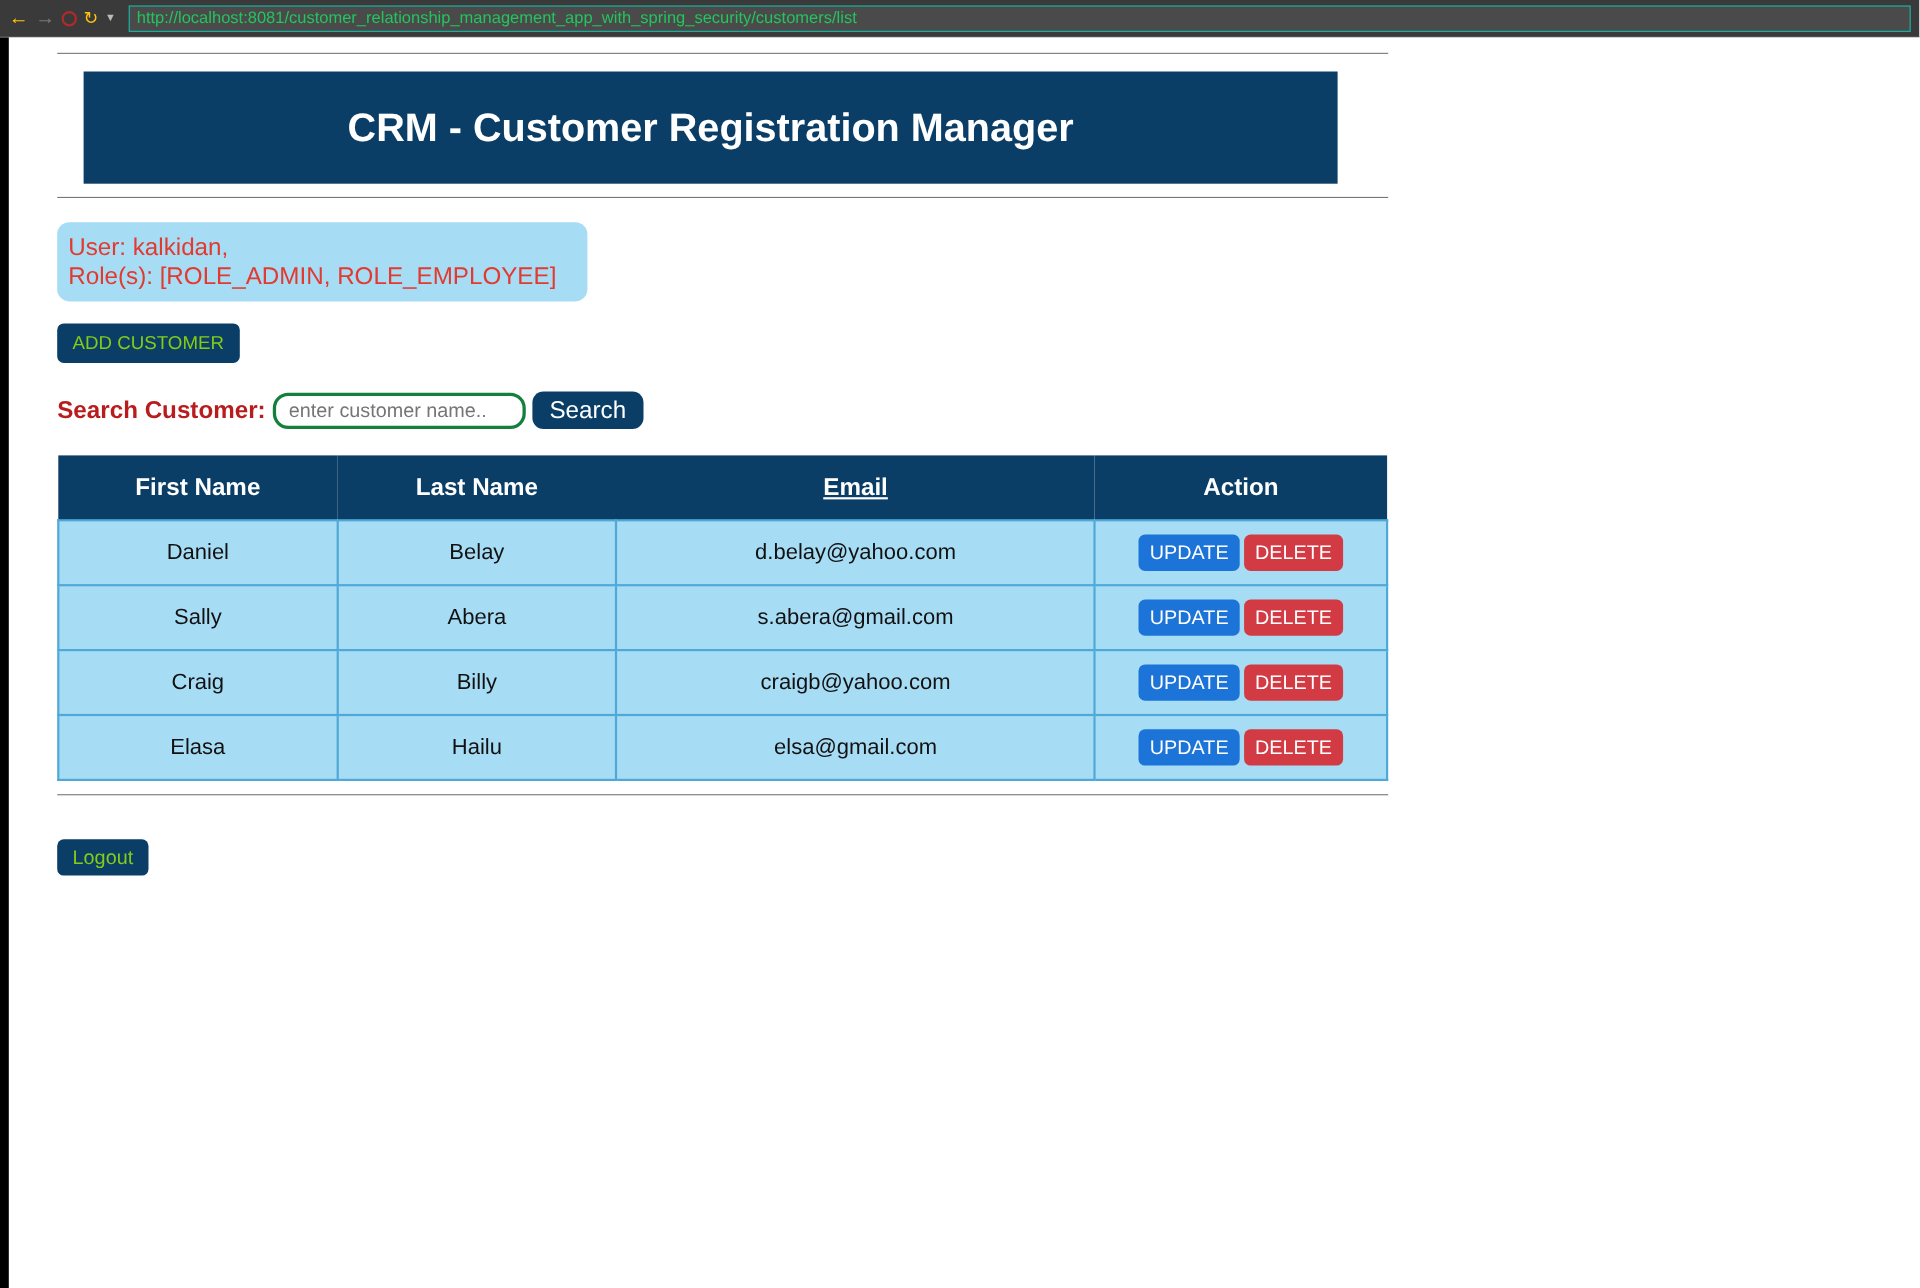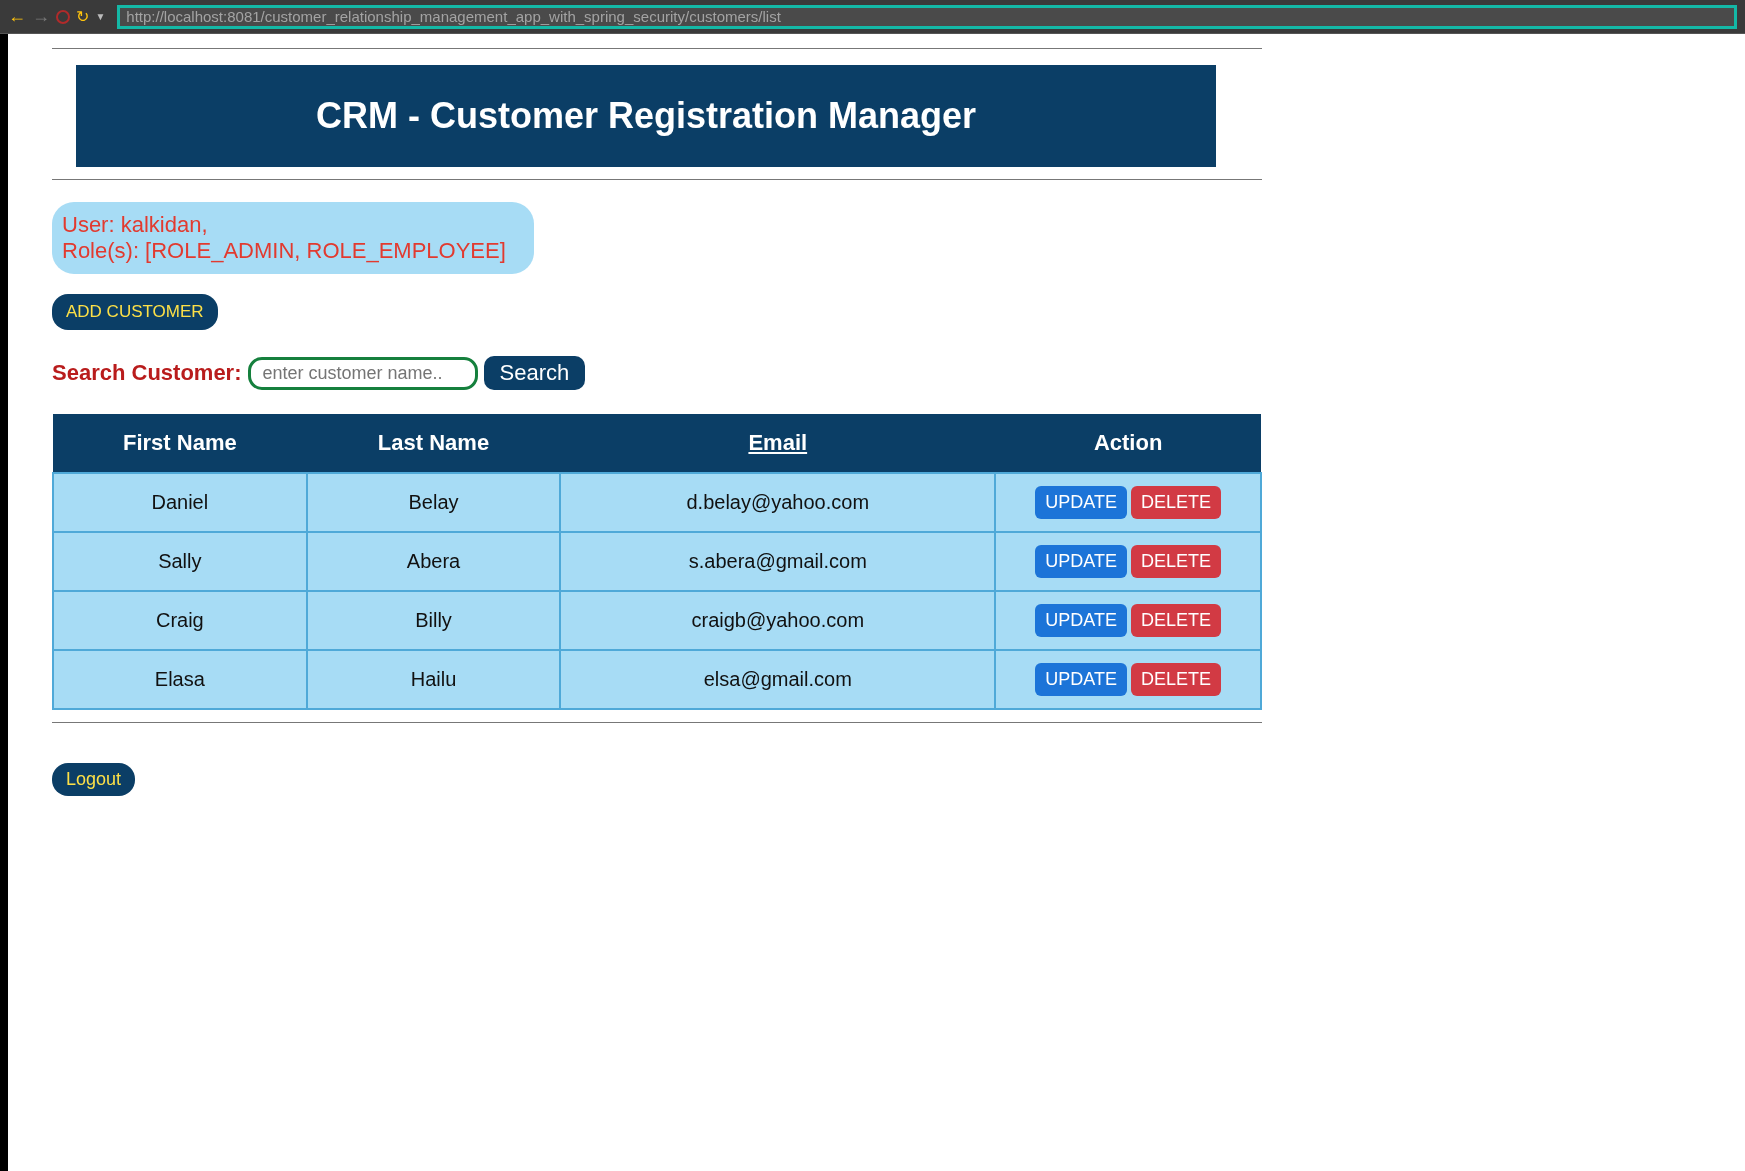"http://localhost:8081/customer_relations" .url-bar { border: 3px solid #14b8a6 -> 1px solid #14b8a6; color: #a3a3a3 -> #22c55e }
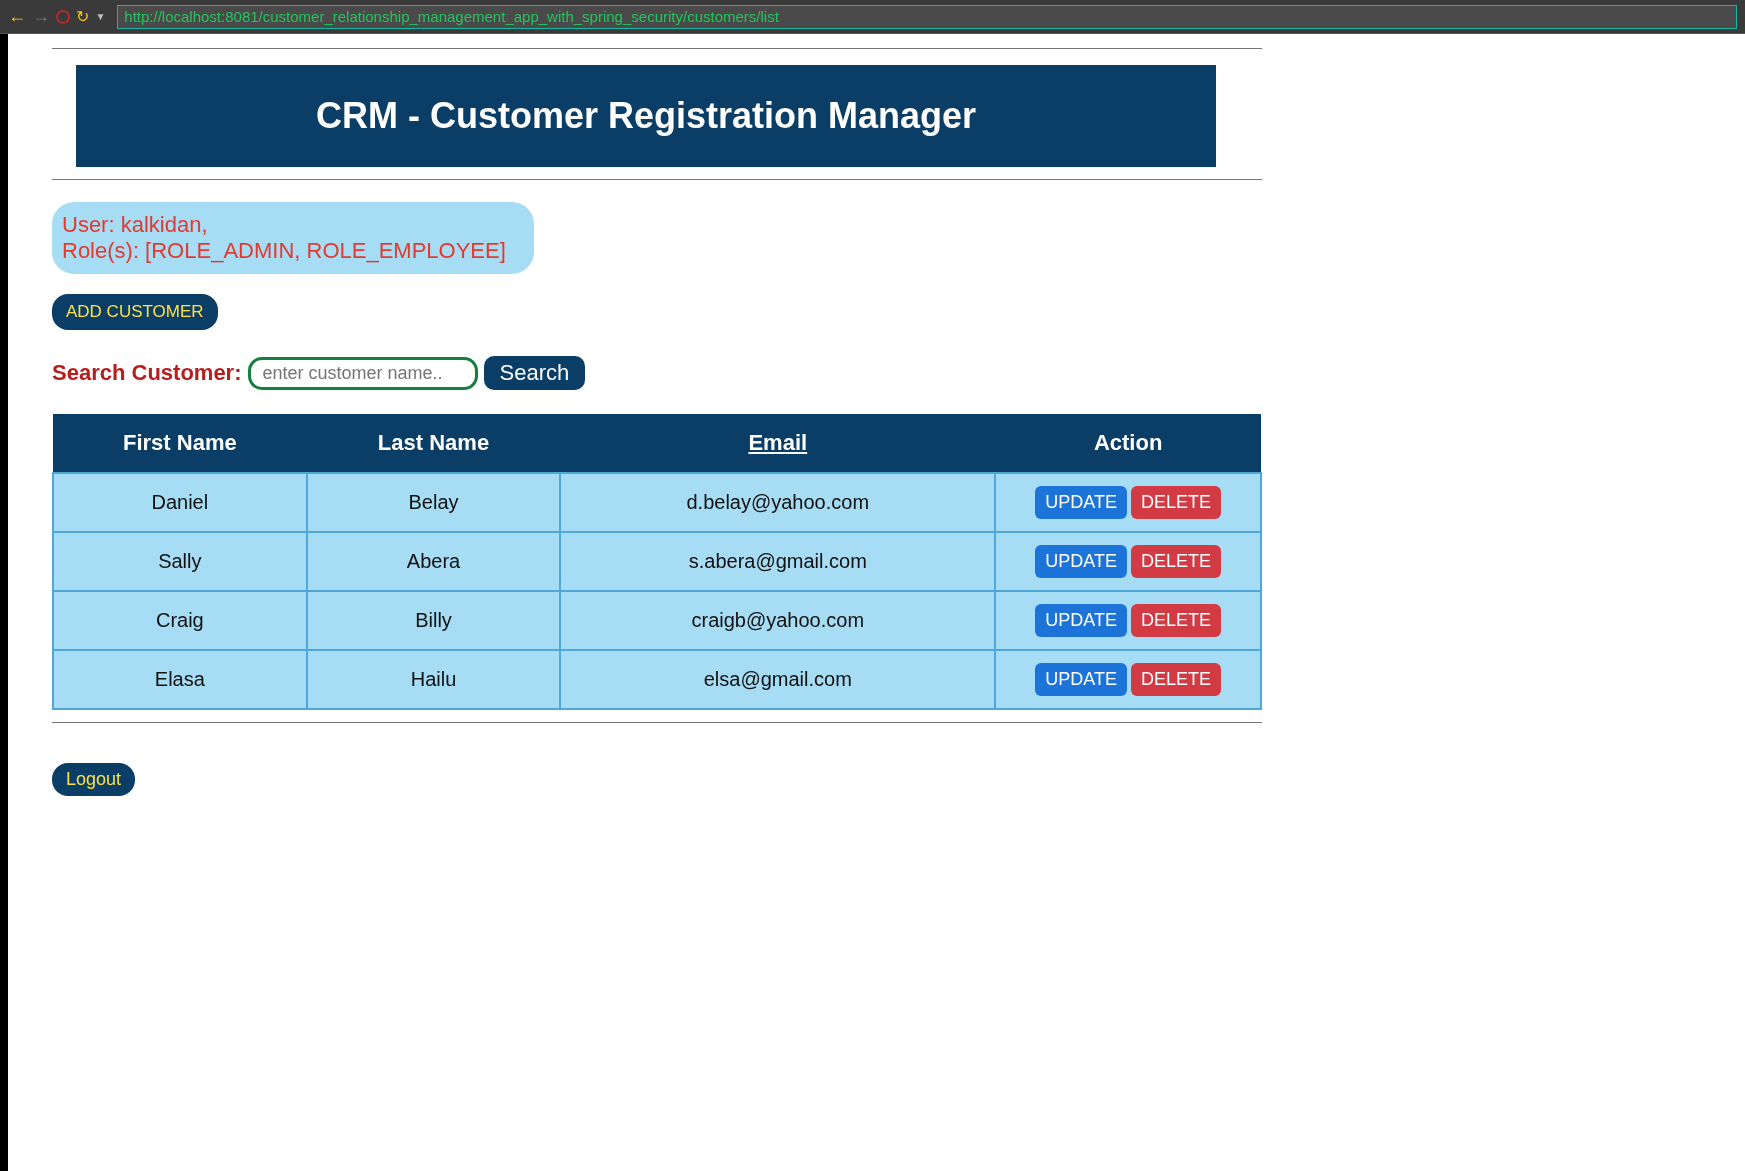"User: kalkidan," .user-pill { border-radius: 22px -> 11px }
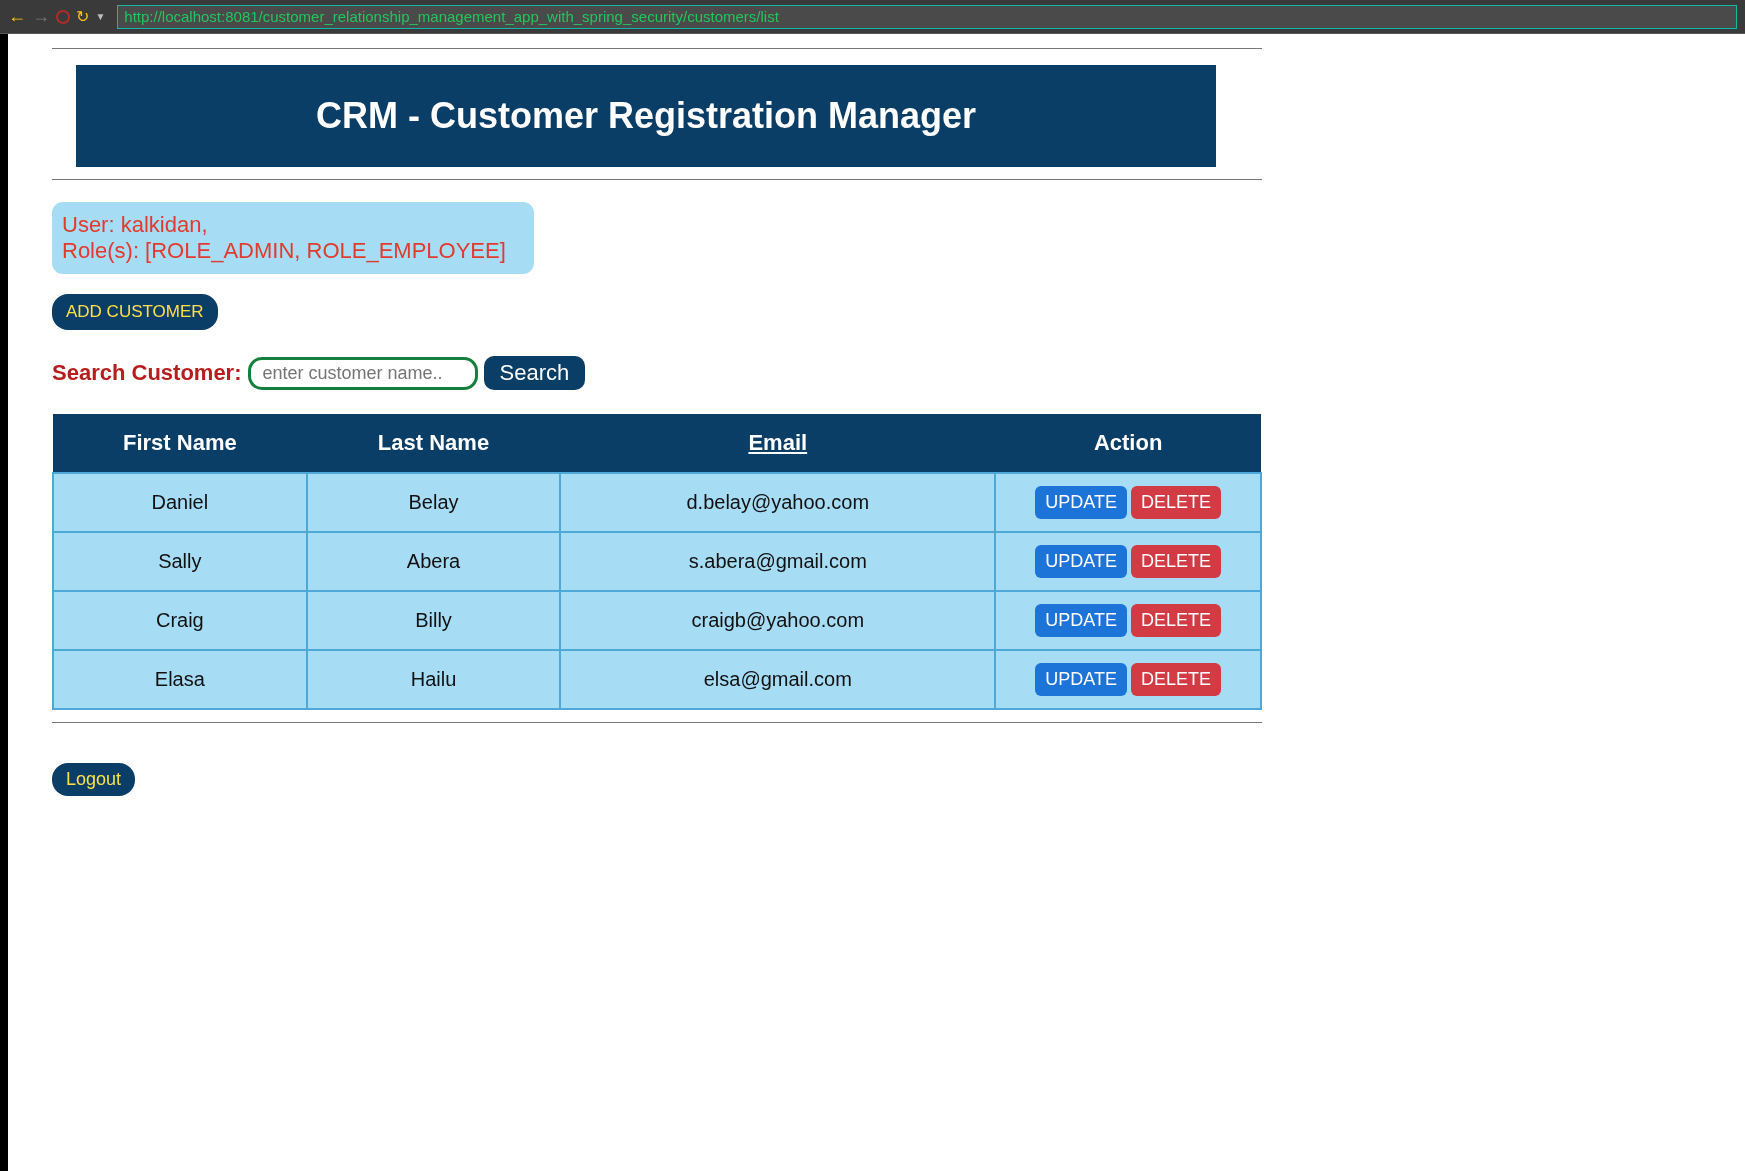"ADD CUSTOMER" .btn-dark { border-radius: 16px -> 6px; color: #fde047 -> #84cc16 }
